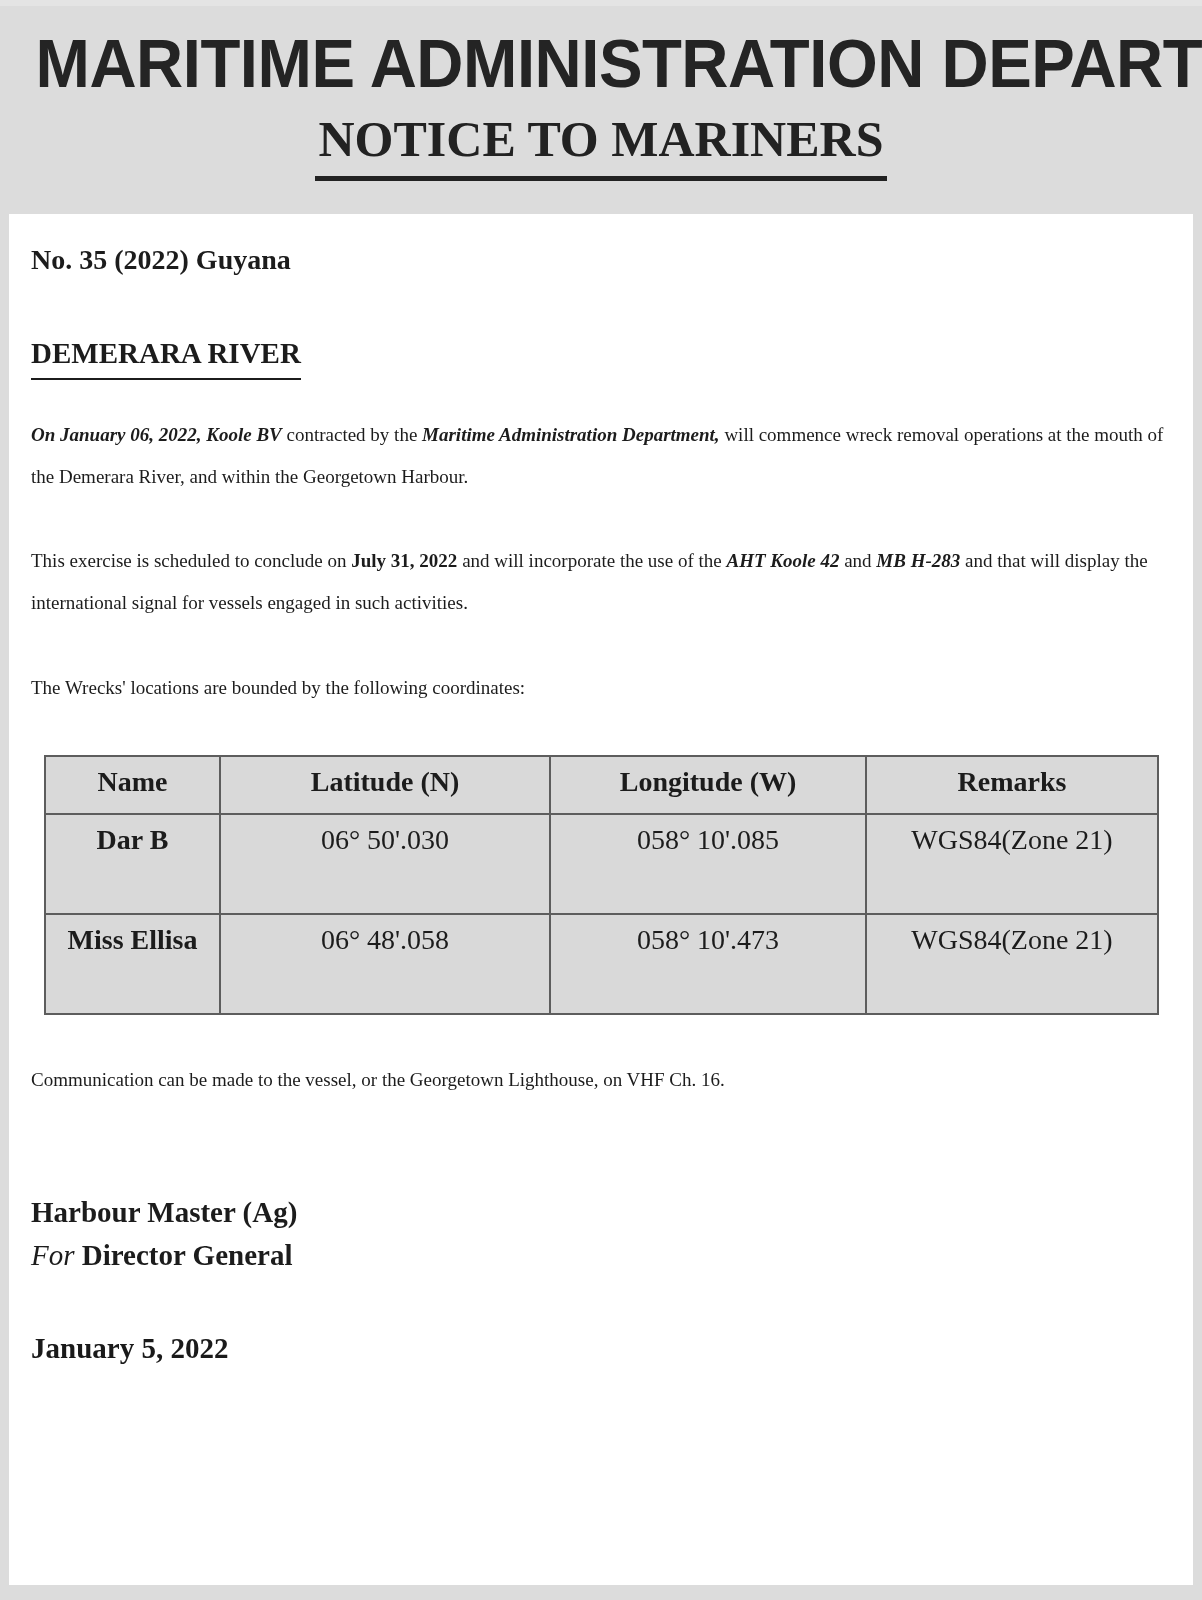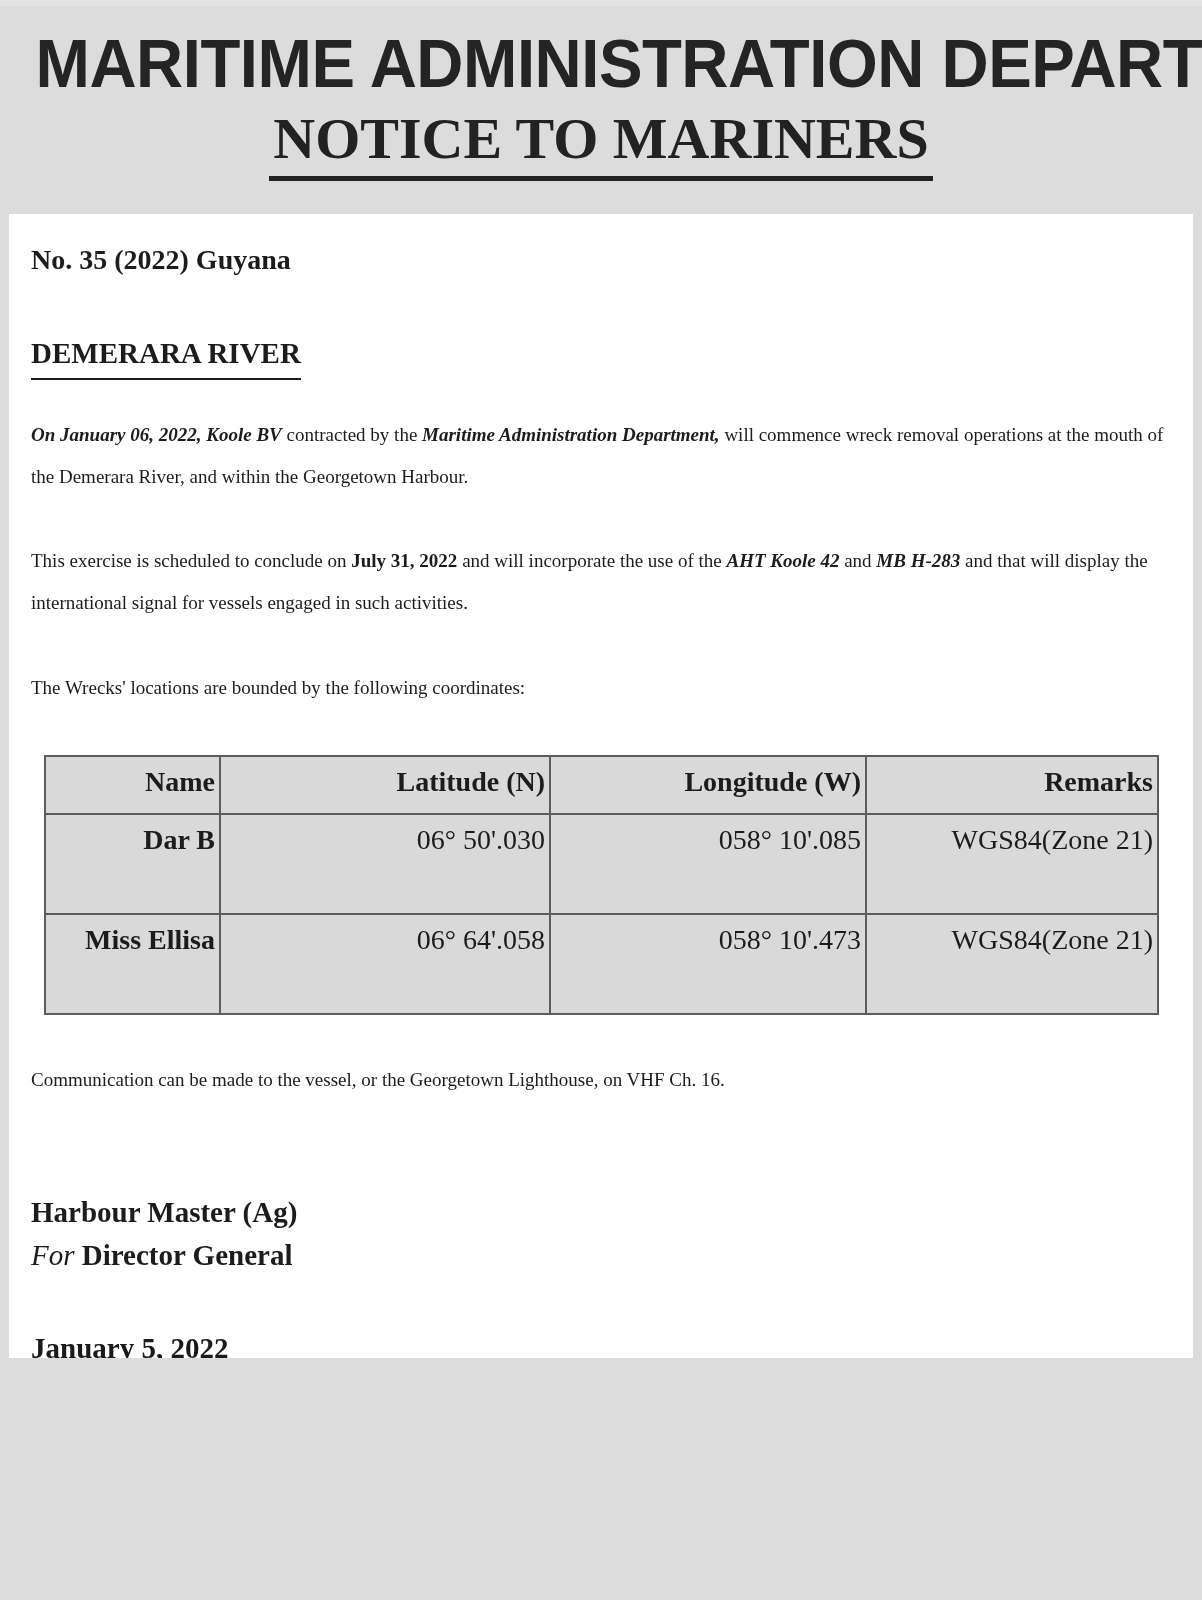"NOTICE TO MARINERS" .title-sub { font-size: 58px -> 50px }
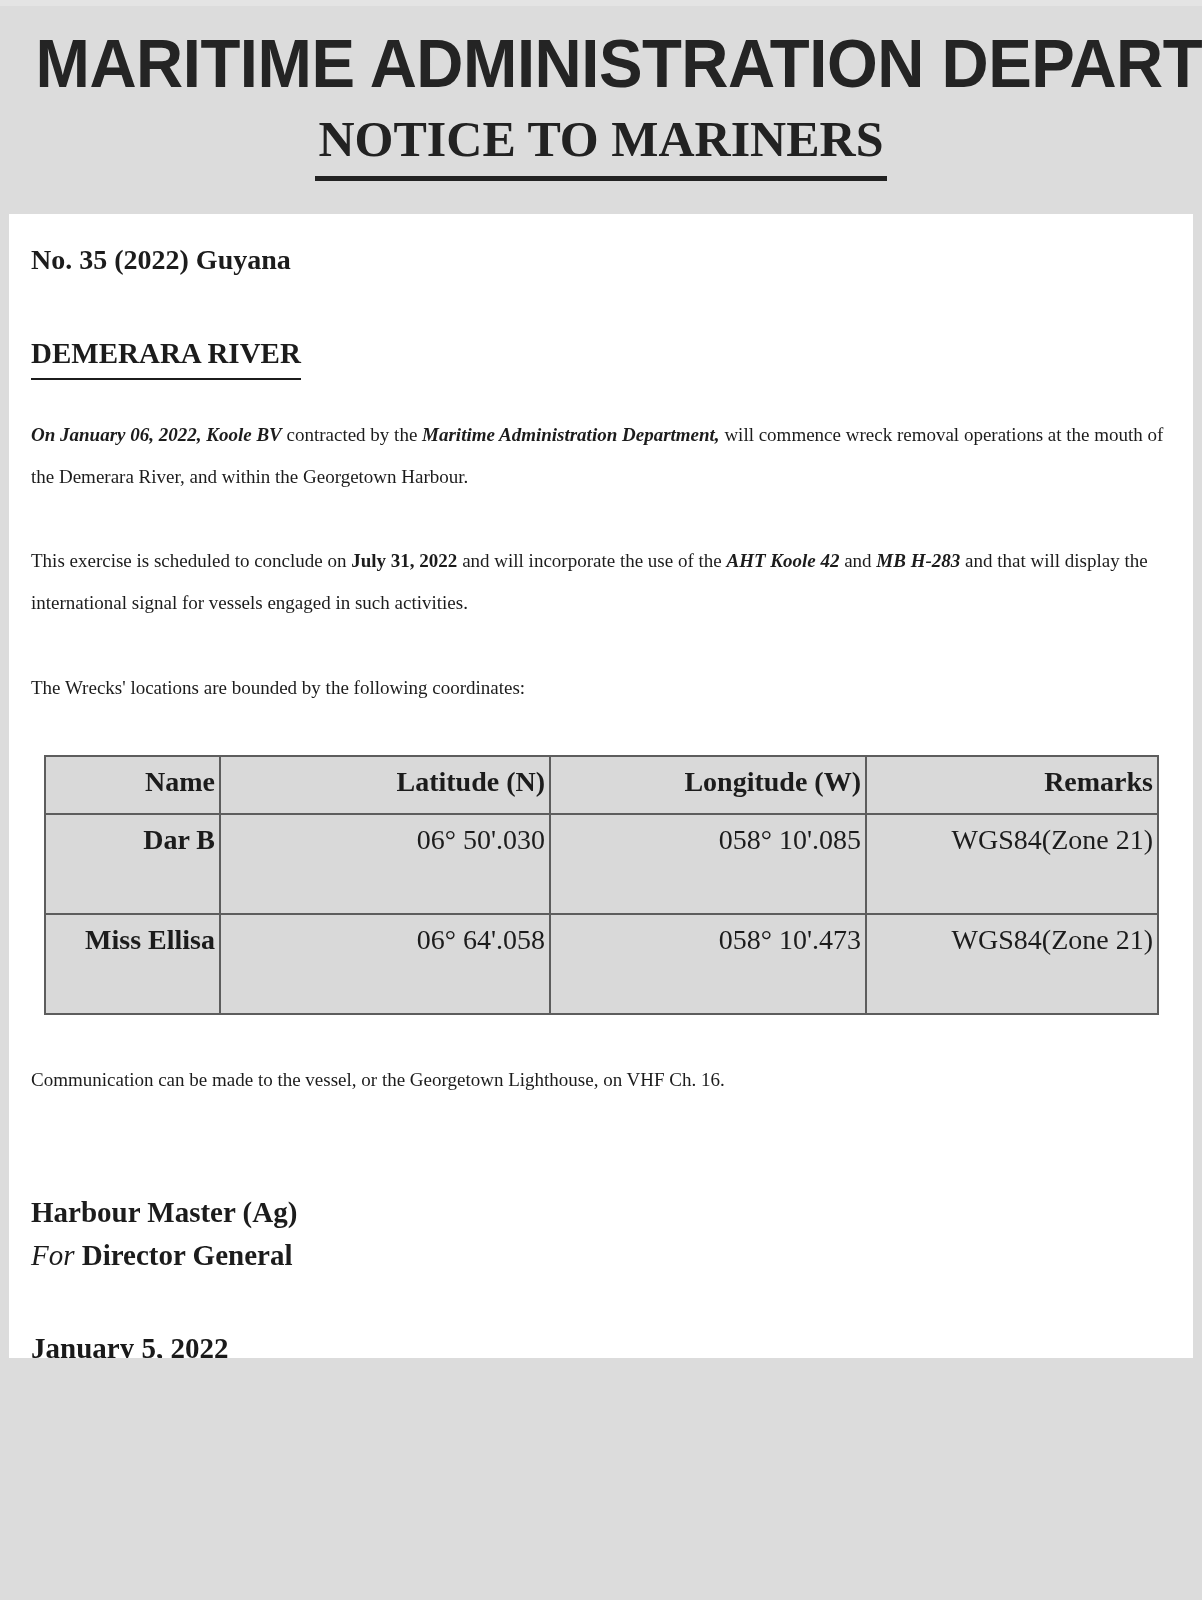"No. 35 (2022) Guyana" .sheet { height: 1144px -> 1371px }
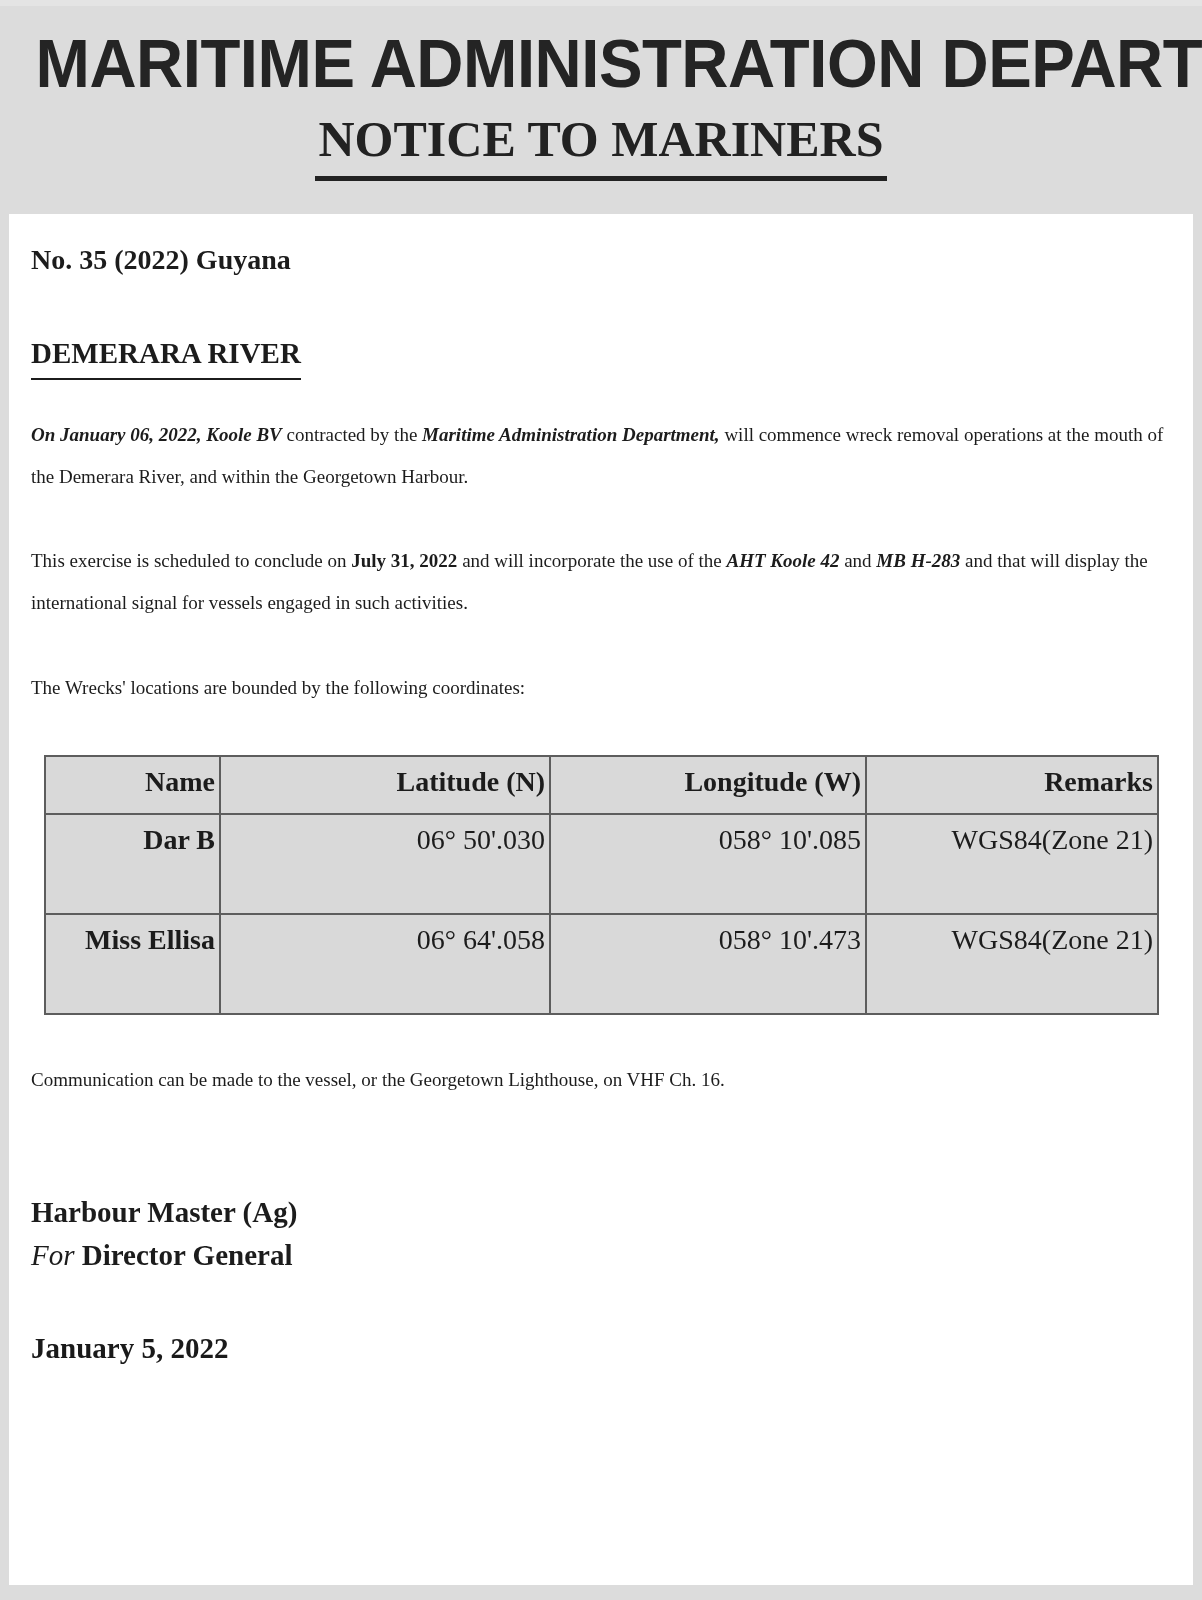"Name" table.coord-table td, table.coord-table th { text-align: right -> center }
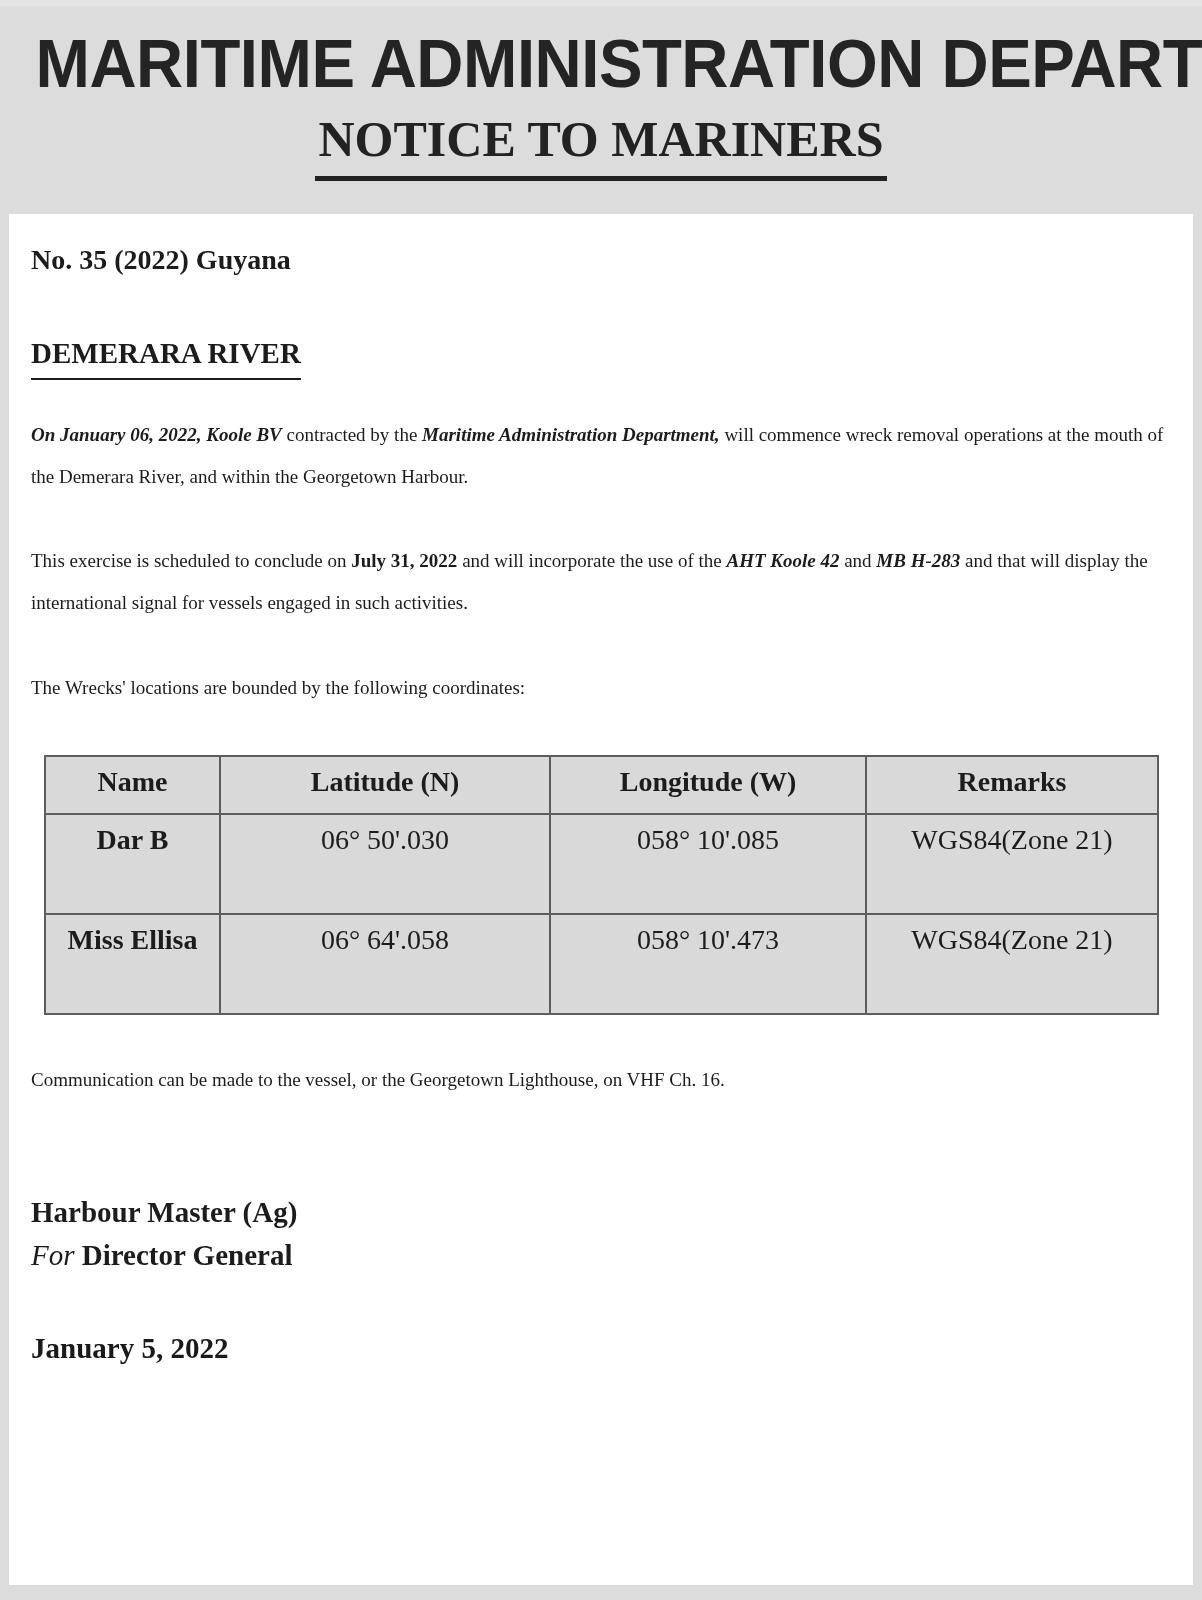"06° 64'.058" td { text: 64'.058 -> 48'.058 }
